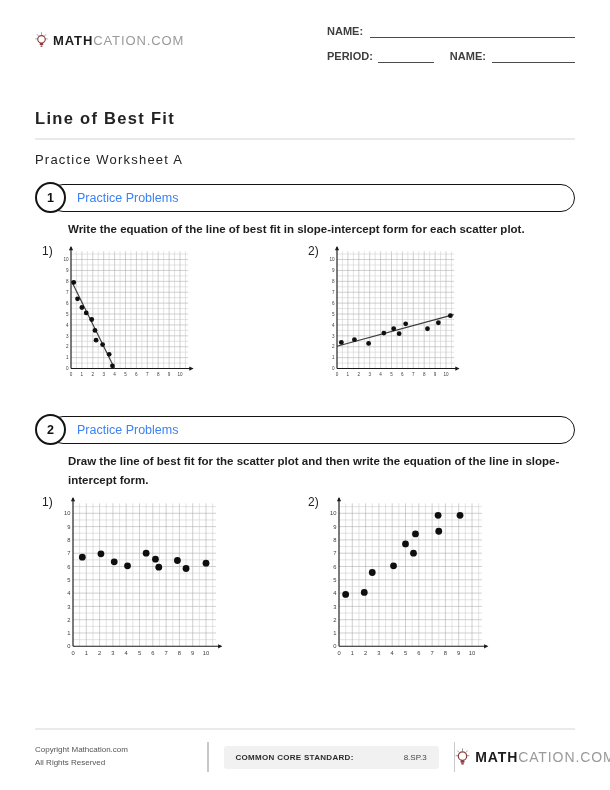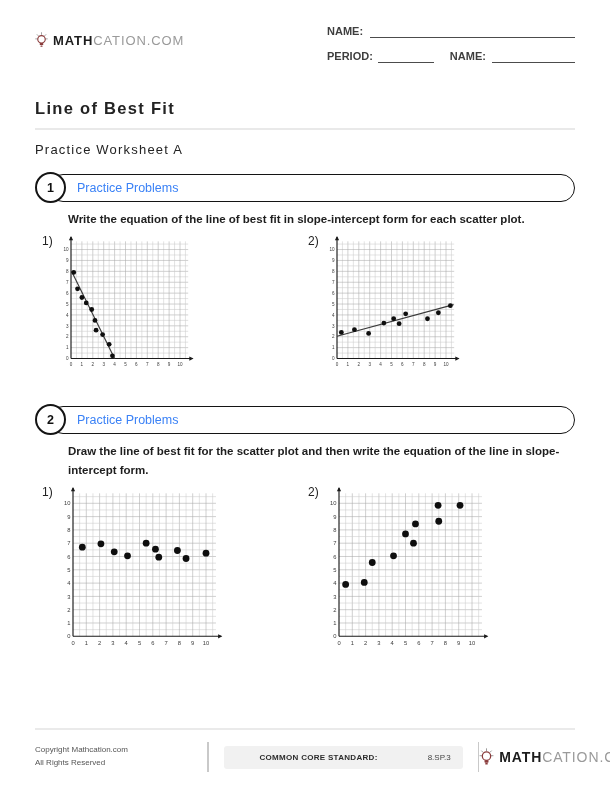"Line of Best Fit" .page-title { margin: 25px 0 10px 0 -> 35px 0 10px 0 }
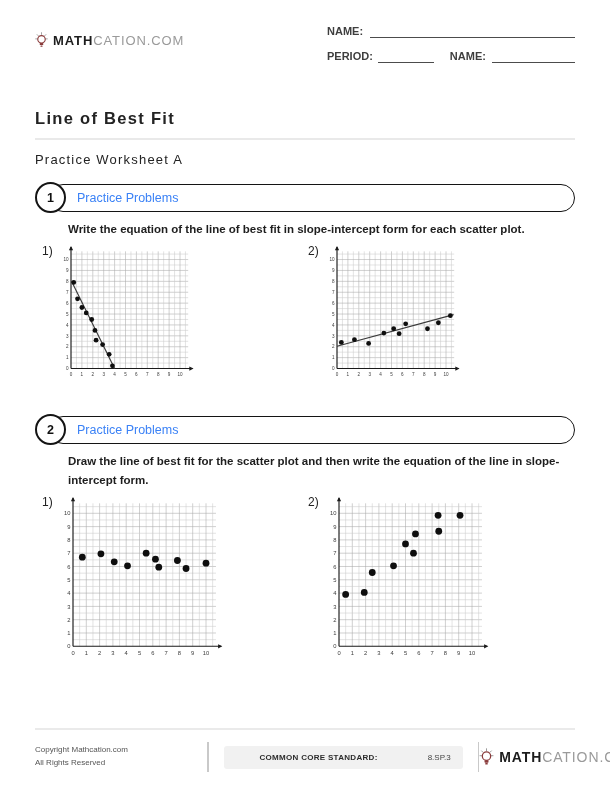"COMMON CORE STANDARD:" .badge-label { margin-left: 24px -> none }
